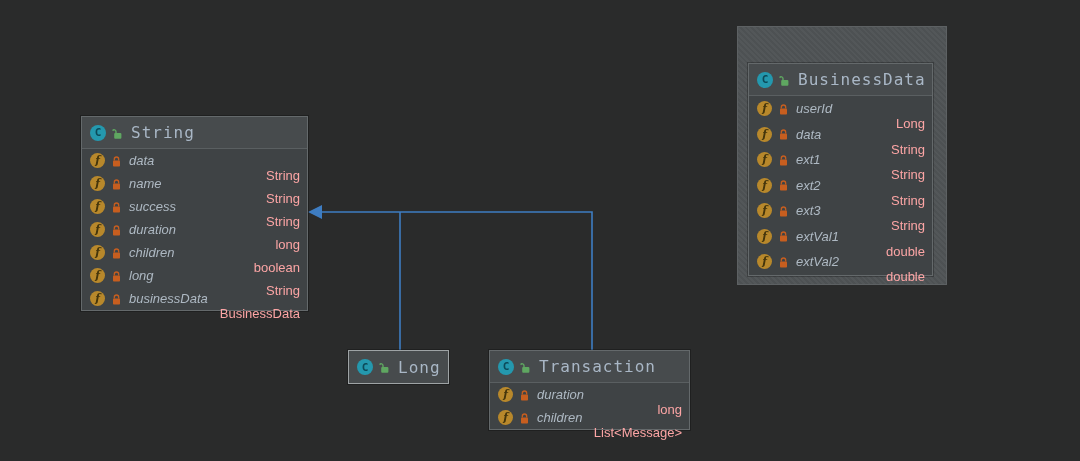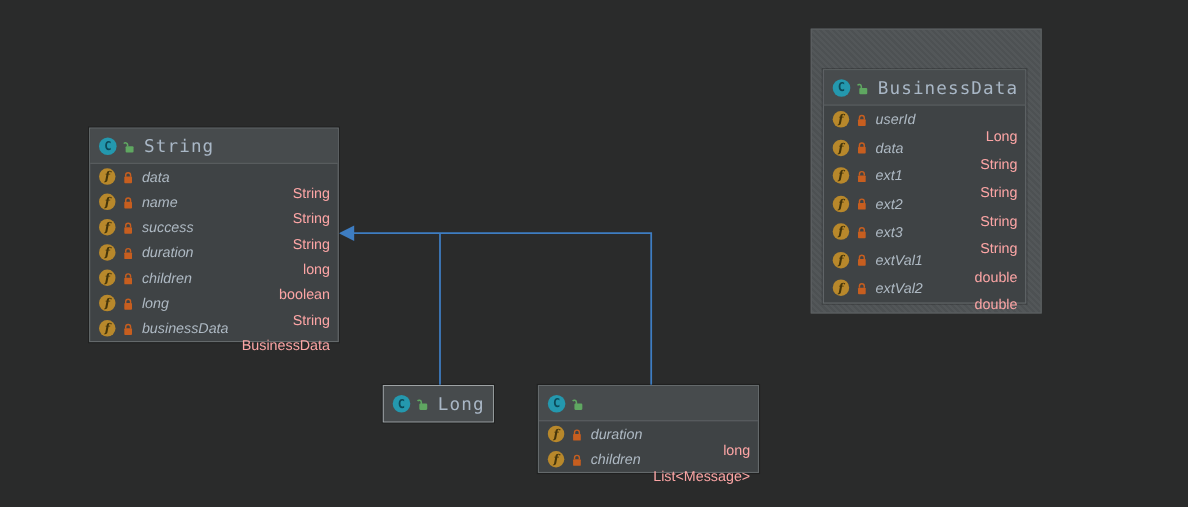"Transaction" span.class-title { html: none -> <span>Transaction</span> }
